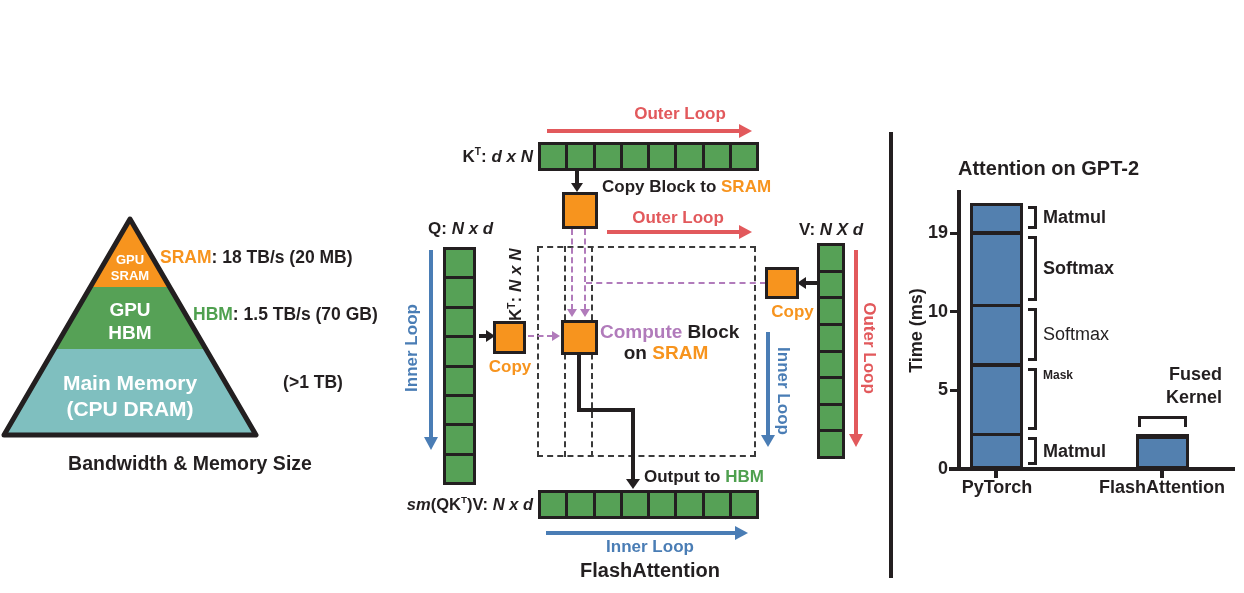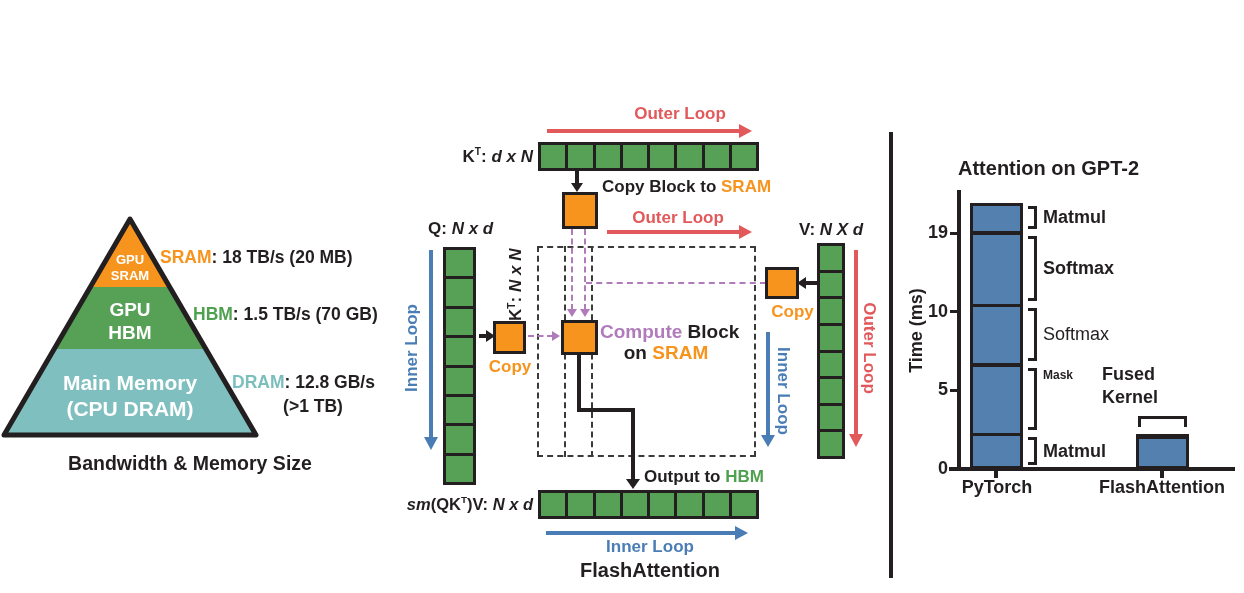"DRAM: 12.8 GB/s" div { html: <div><span>DRAM</span><span>: 12.8 GB/s</span></div> -> none }
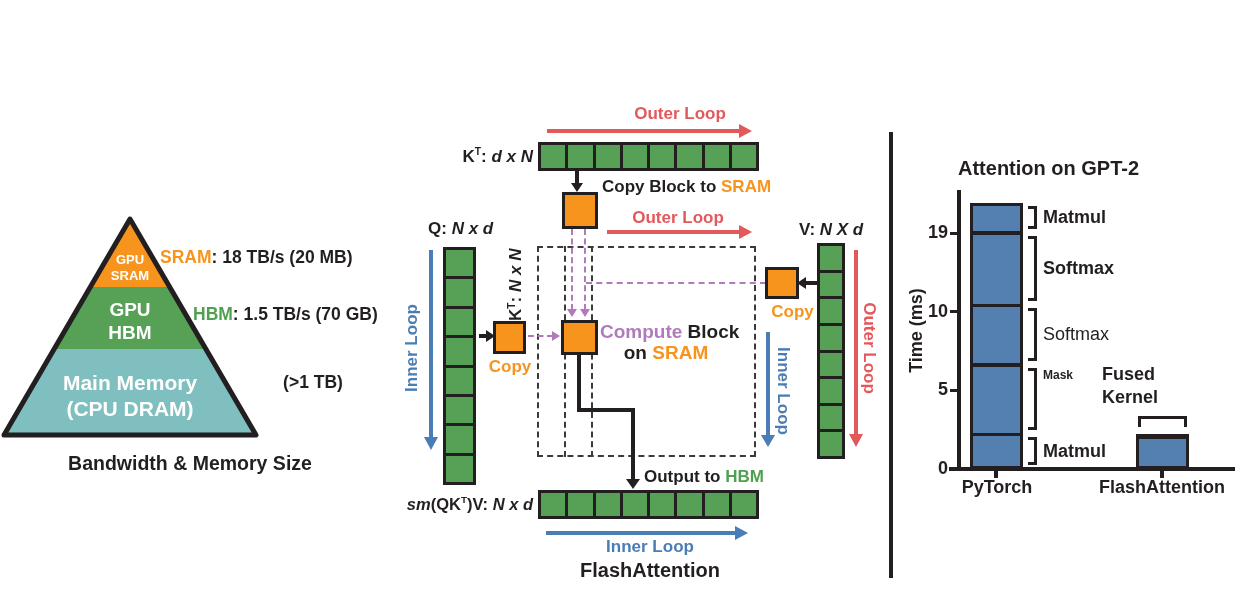"Fused" div { text-align: left -> right }
